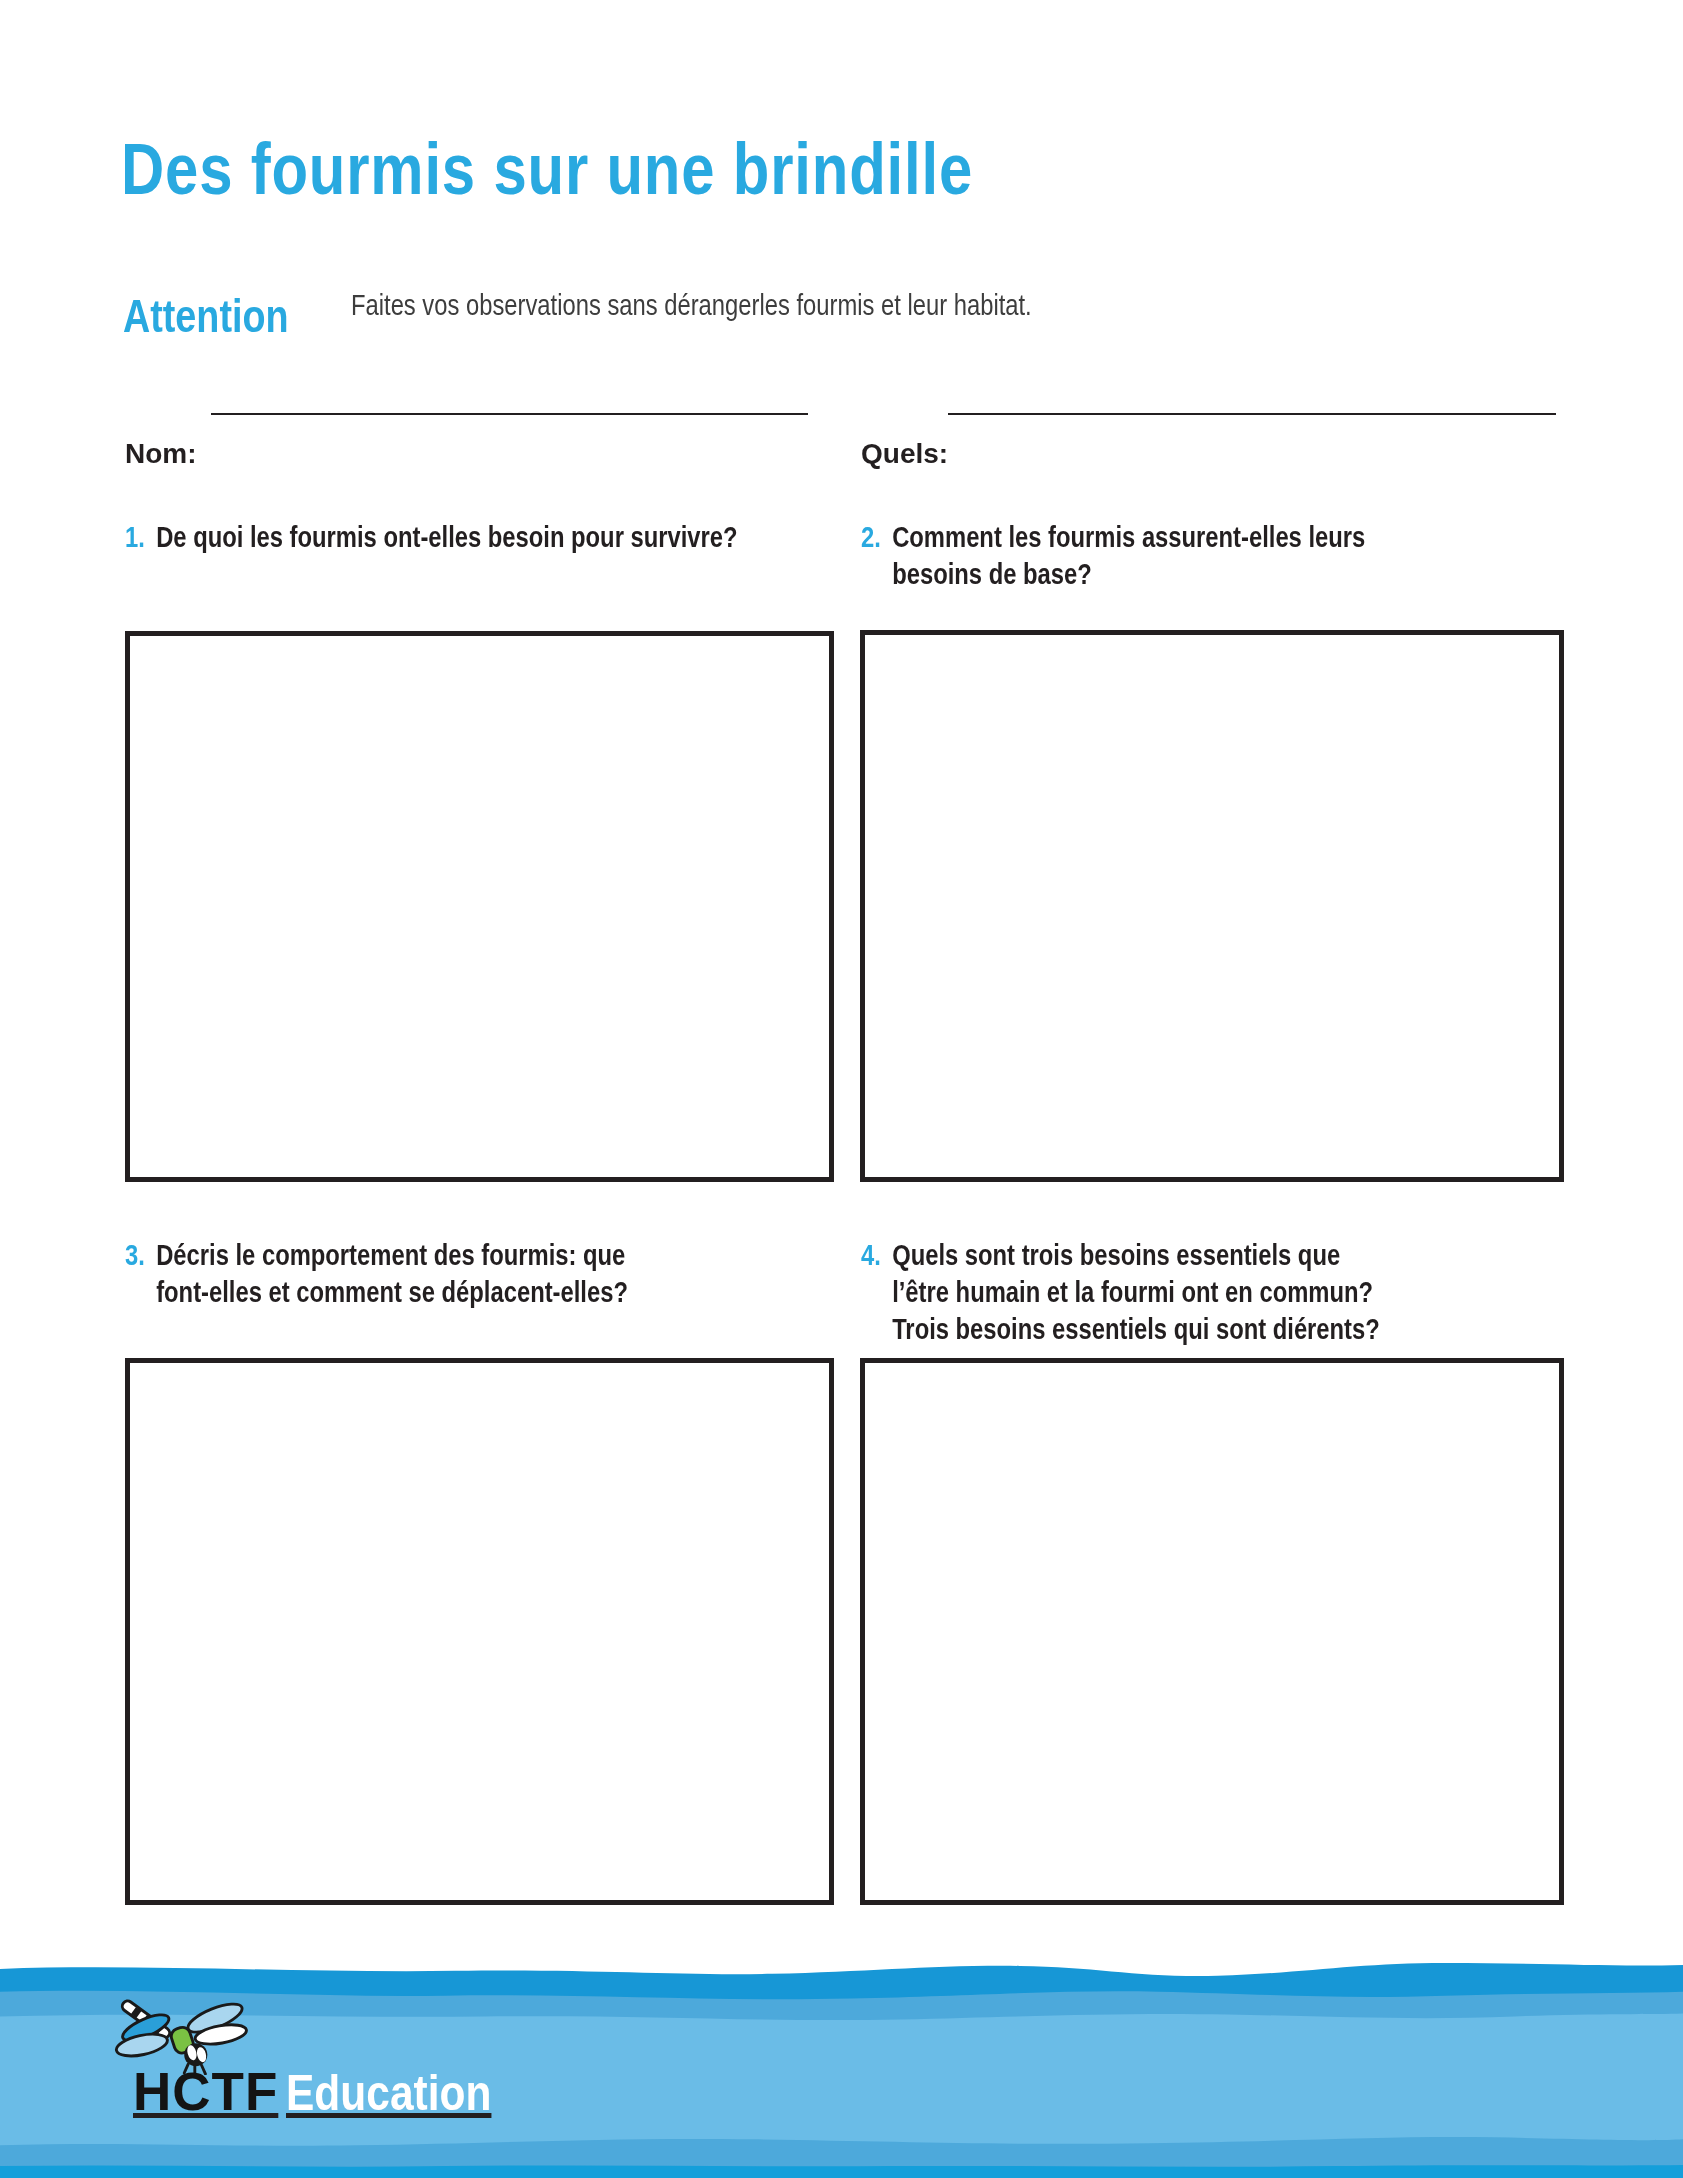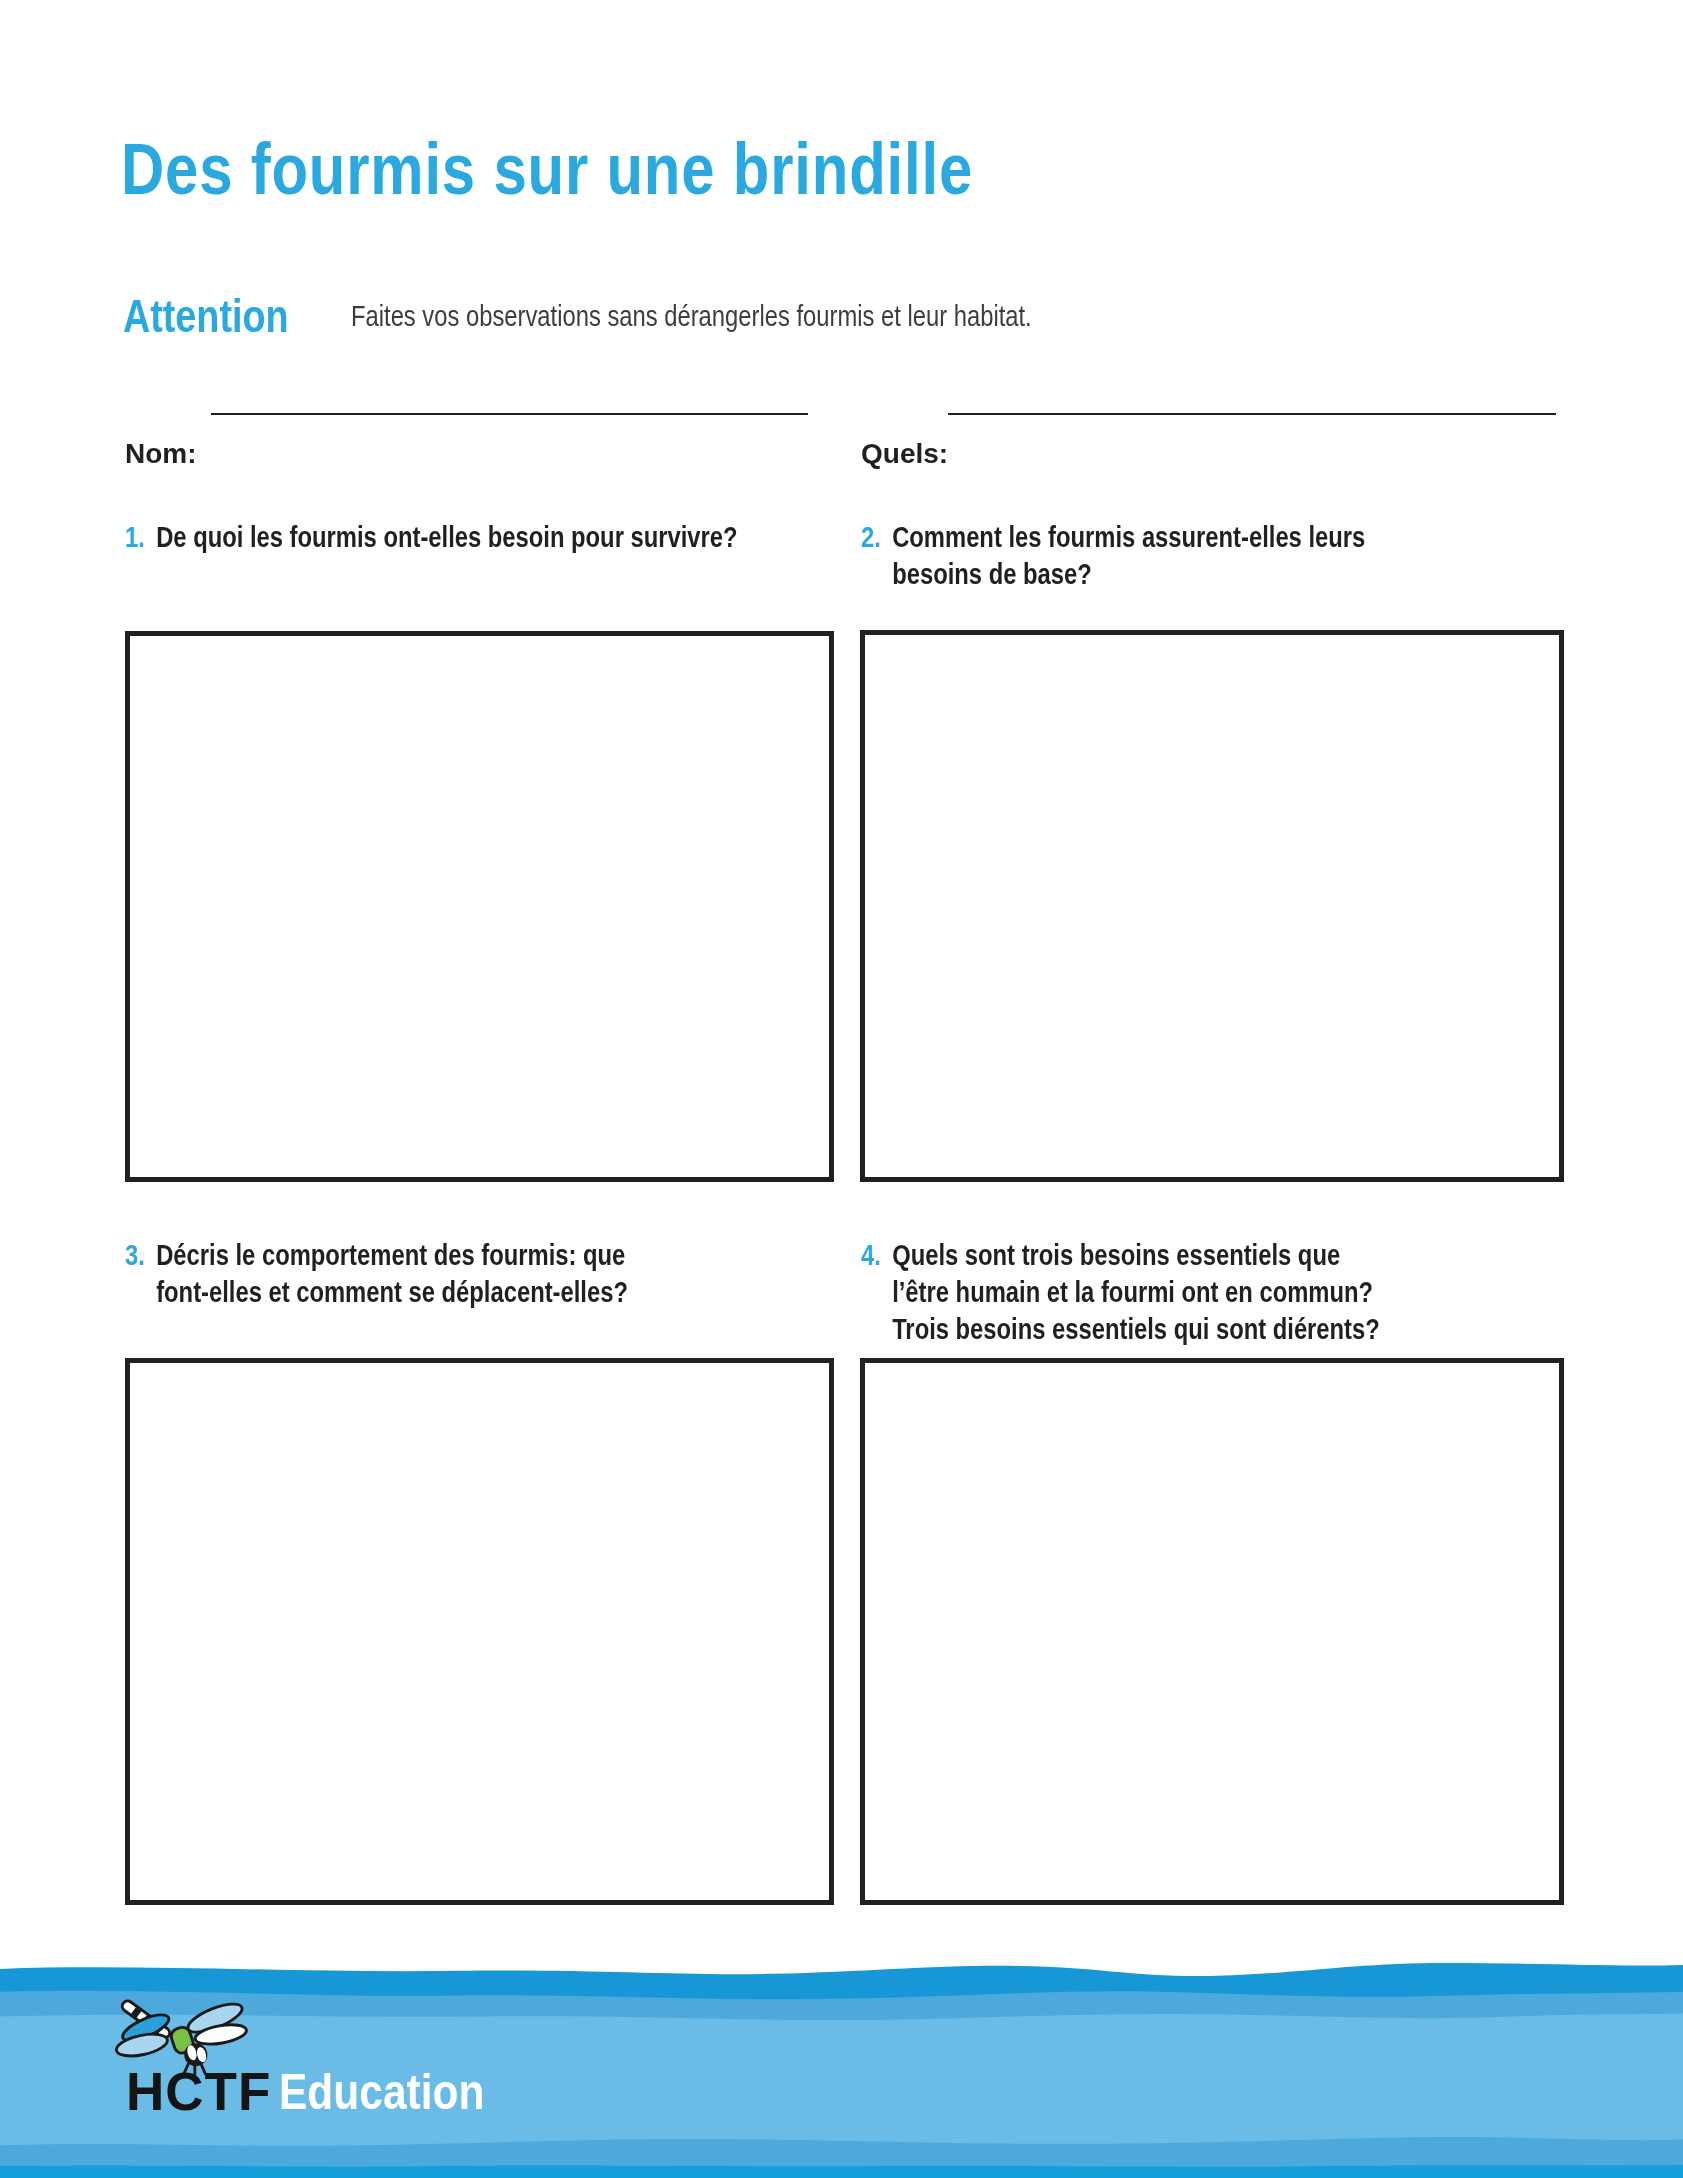"Attention" .attention-row { align-items: center -> flex-start }
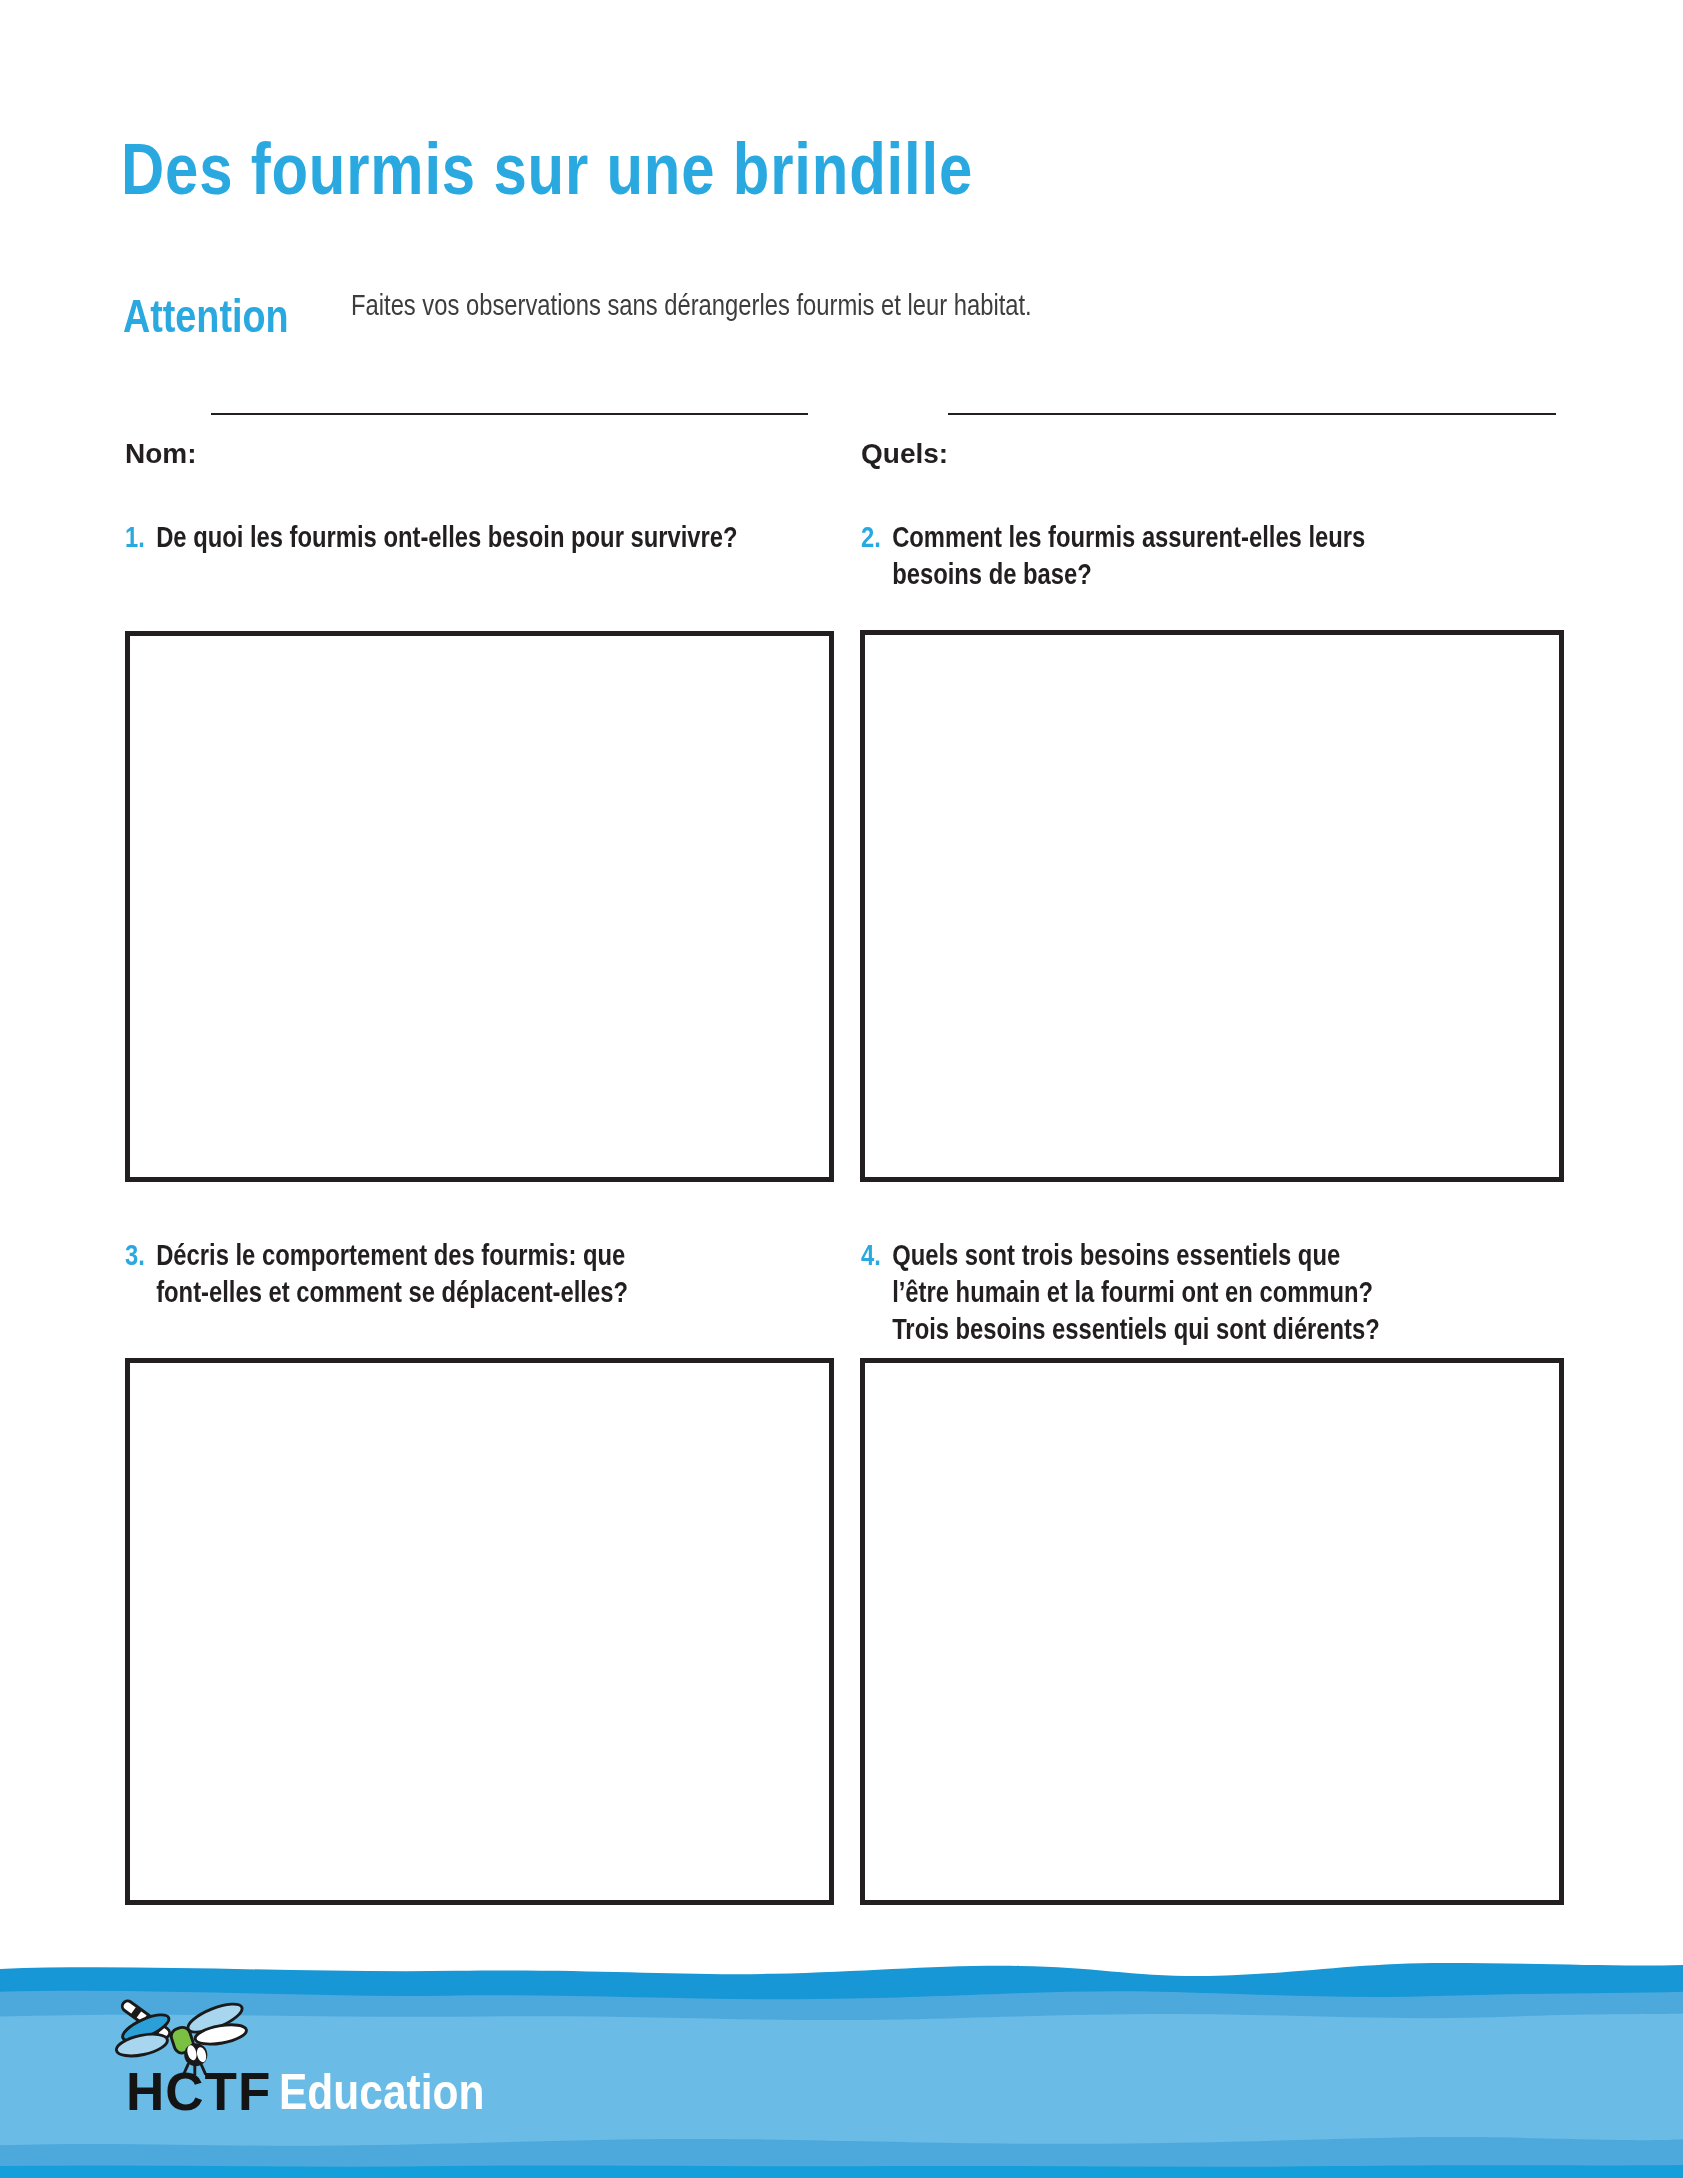"HCTF" .logo-row { align-items: center -> flex-end; left: 126px -> 133px; text-decoration: none -> underline }
